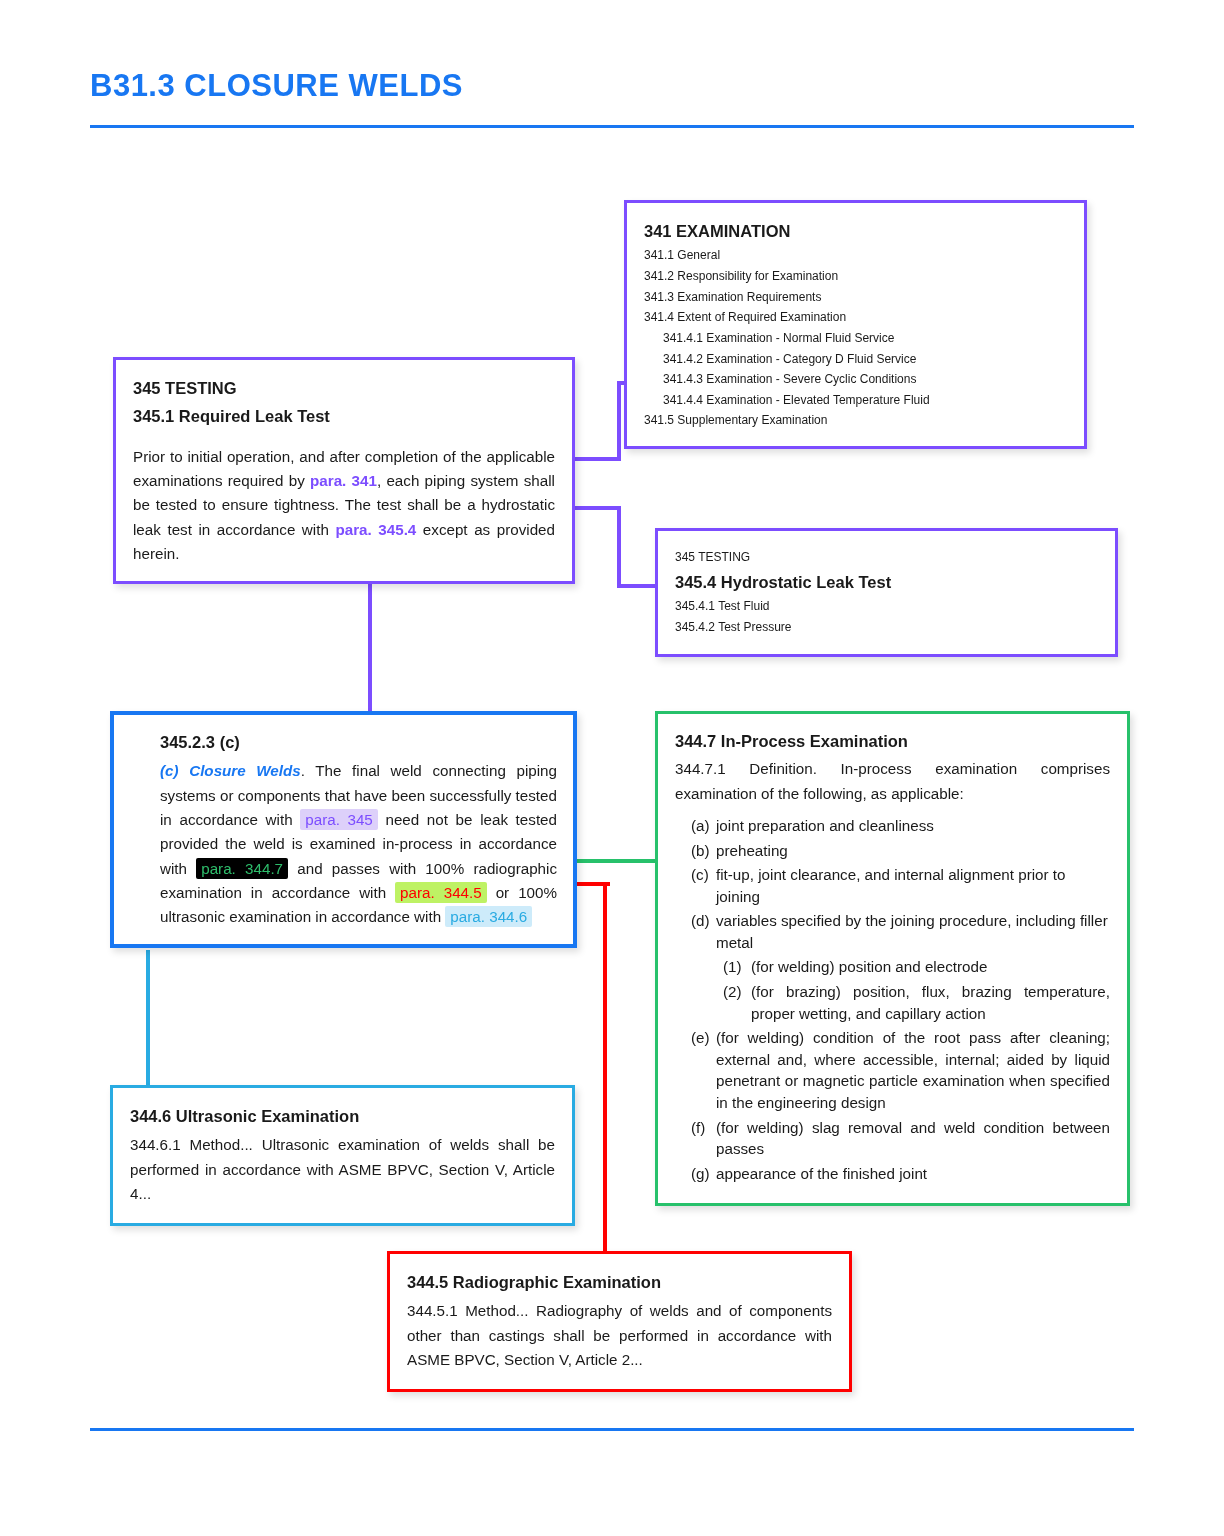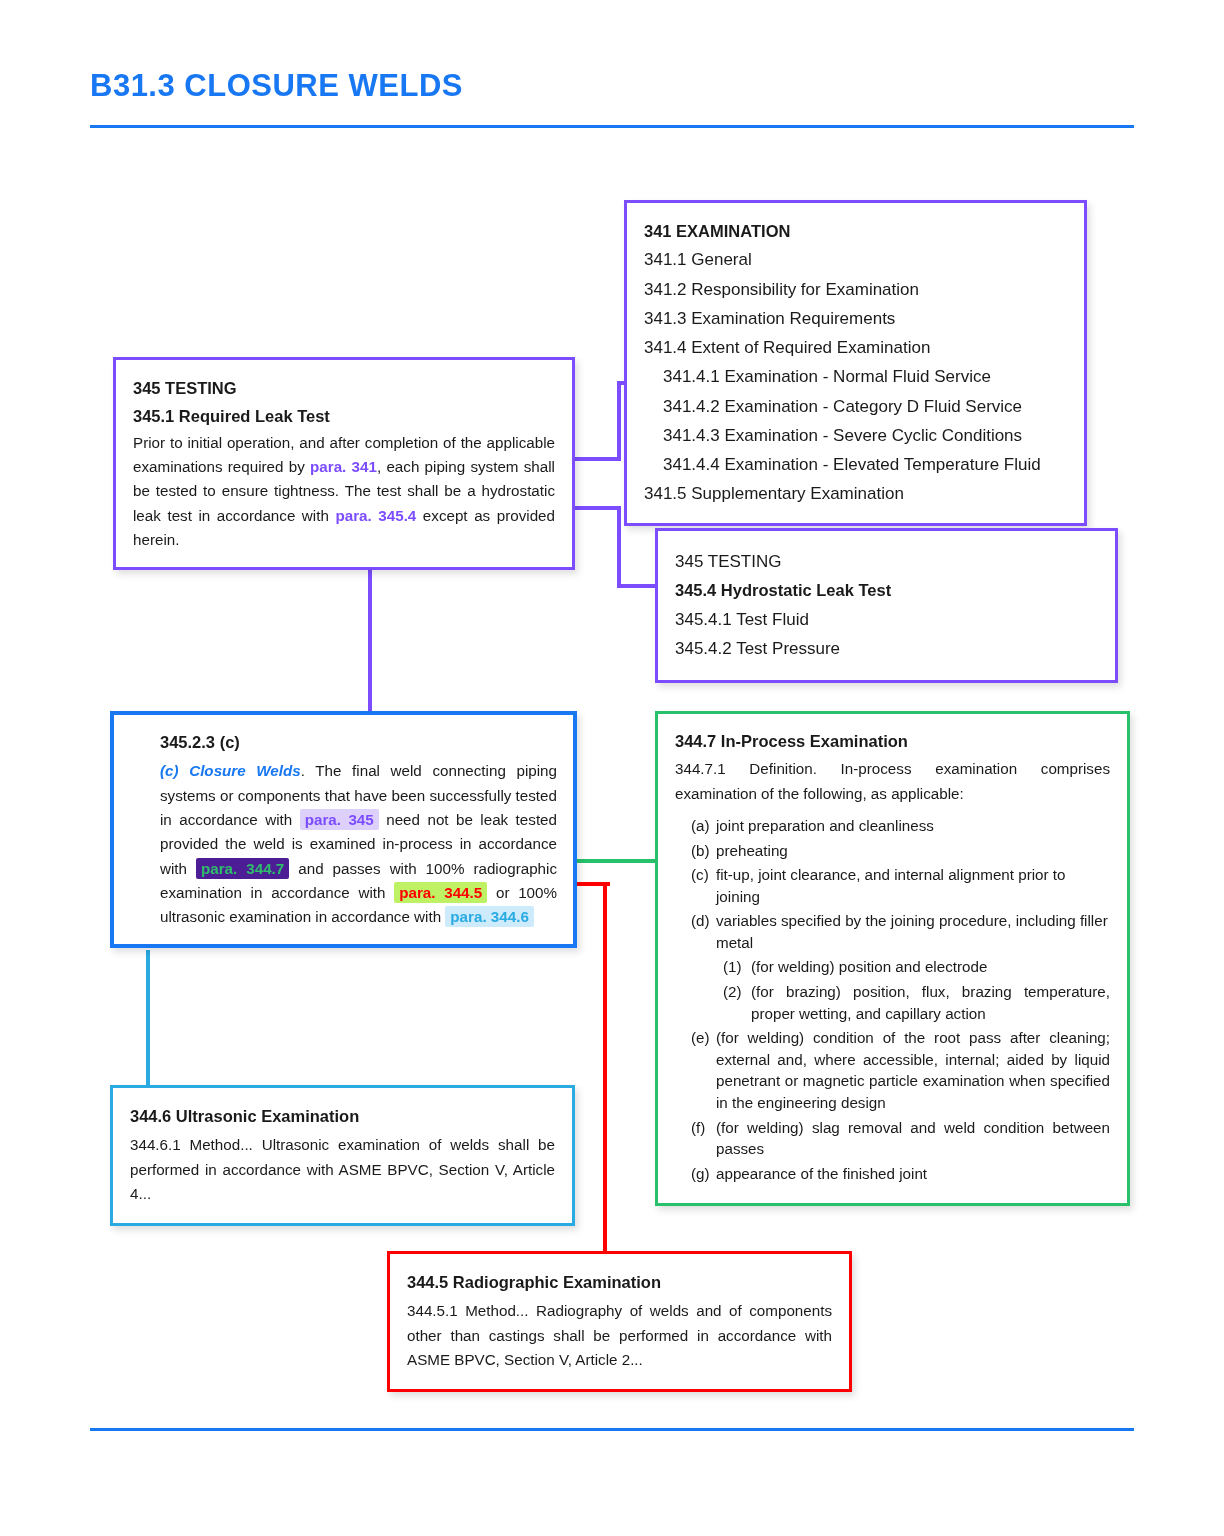"341.1 General" .h-reg { font-size: 17px -> 12px }
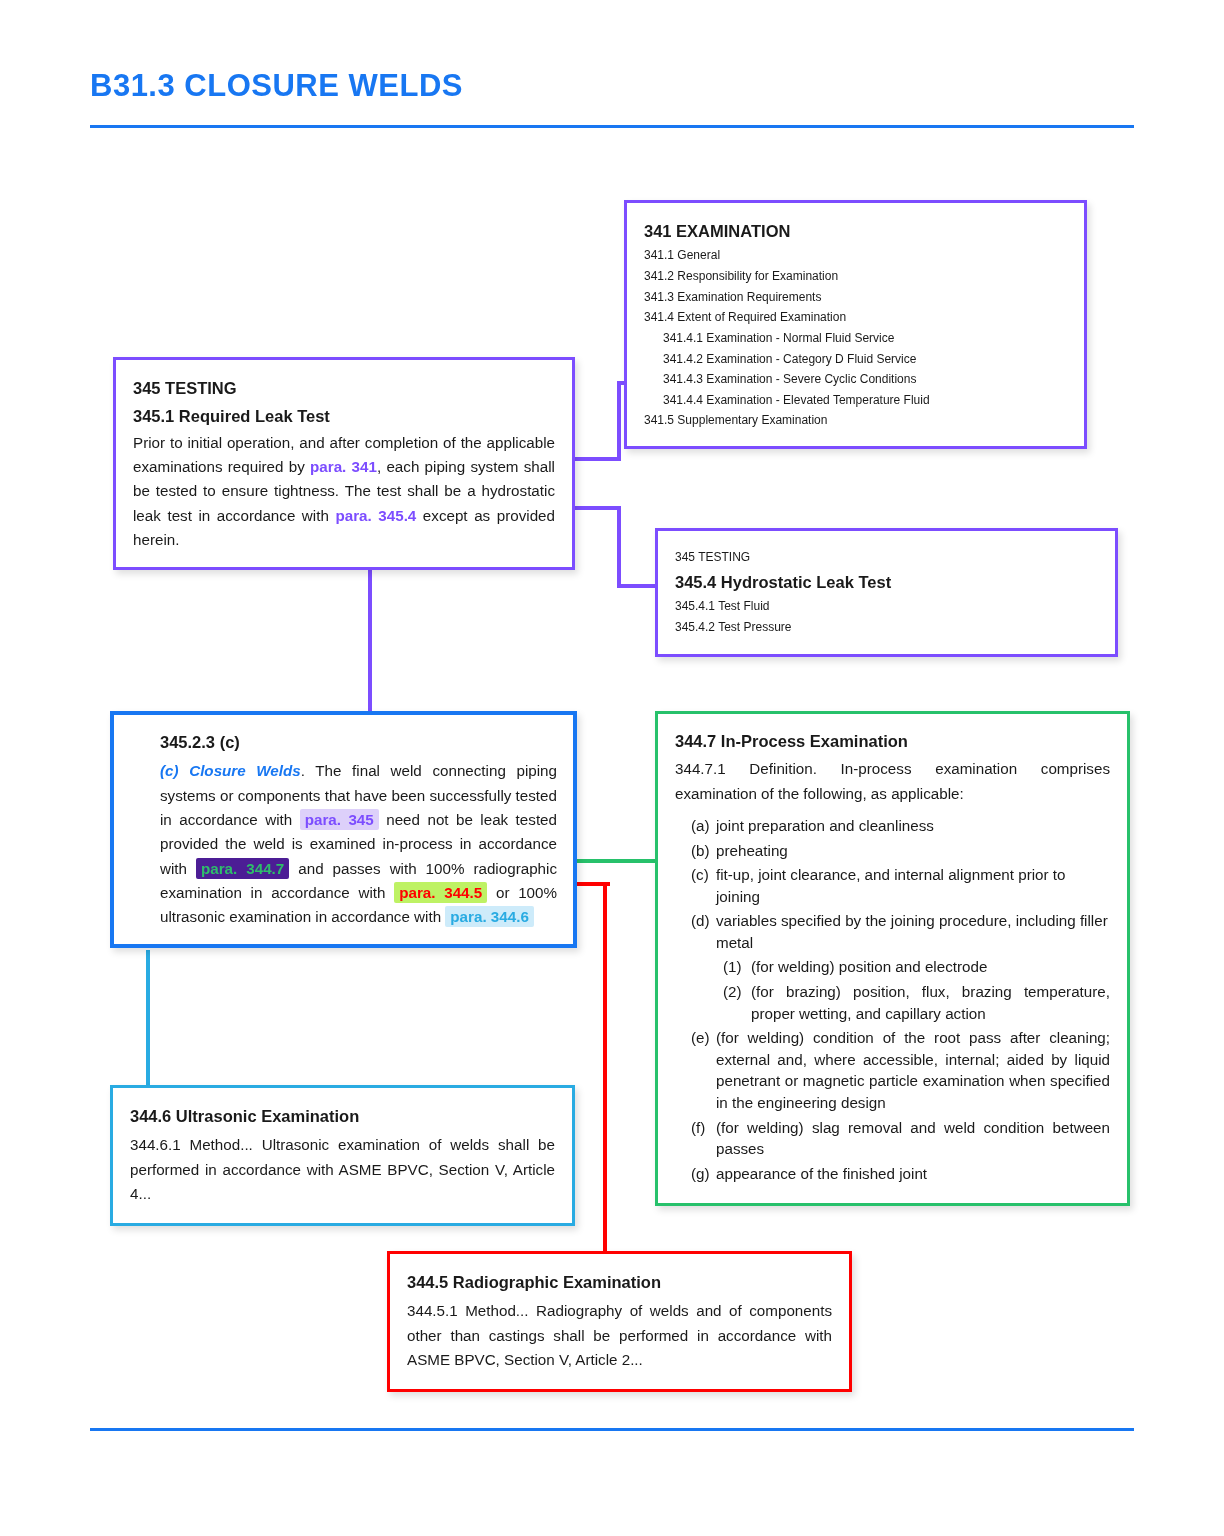"Prior to initial operation, and" div.body-txt { margin-top: 0 -> 14px }
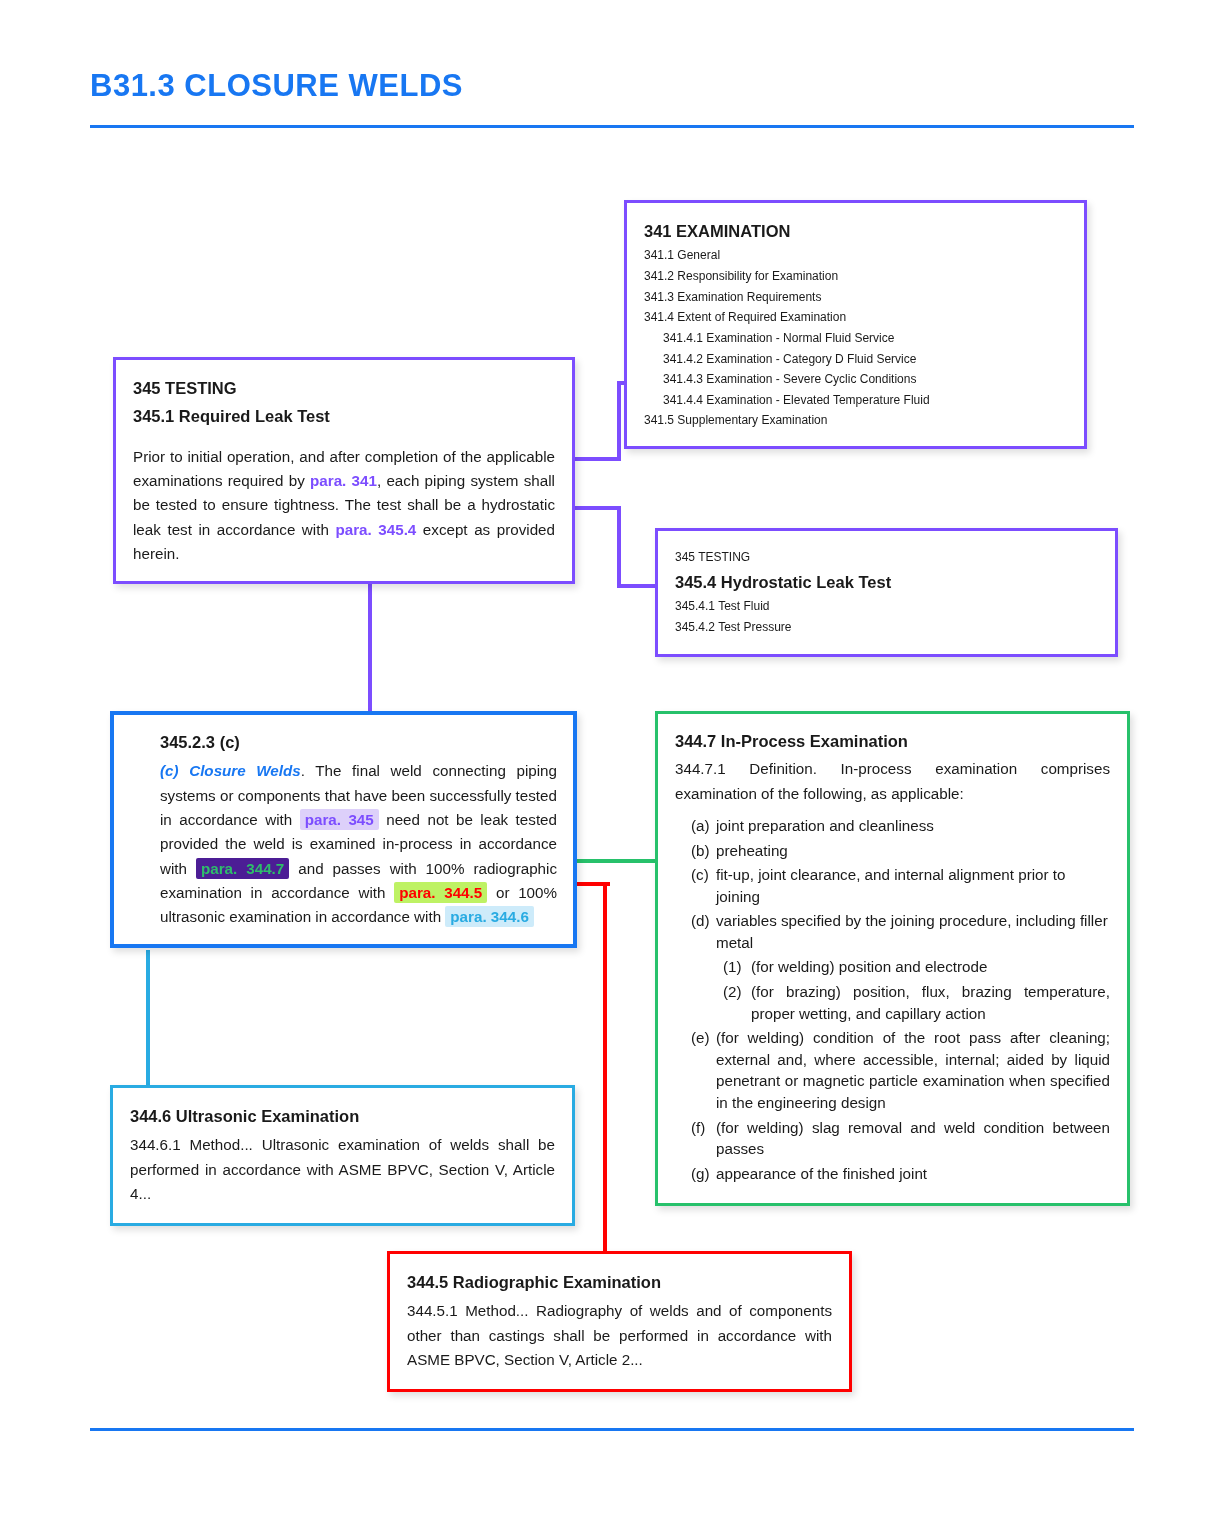"para. 345" .hl { font-weight: bold -> normal }
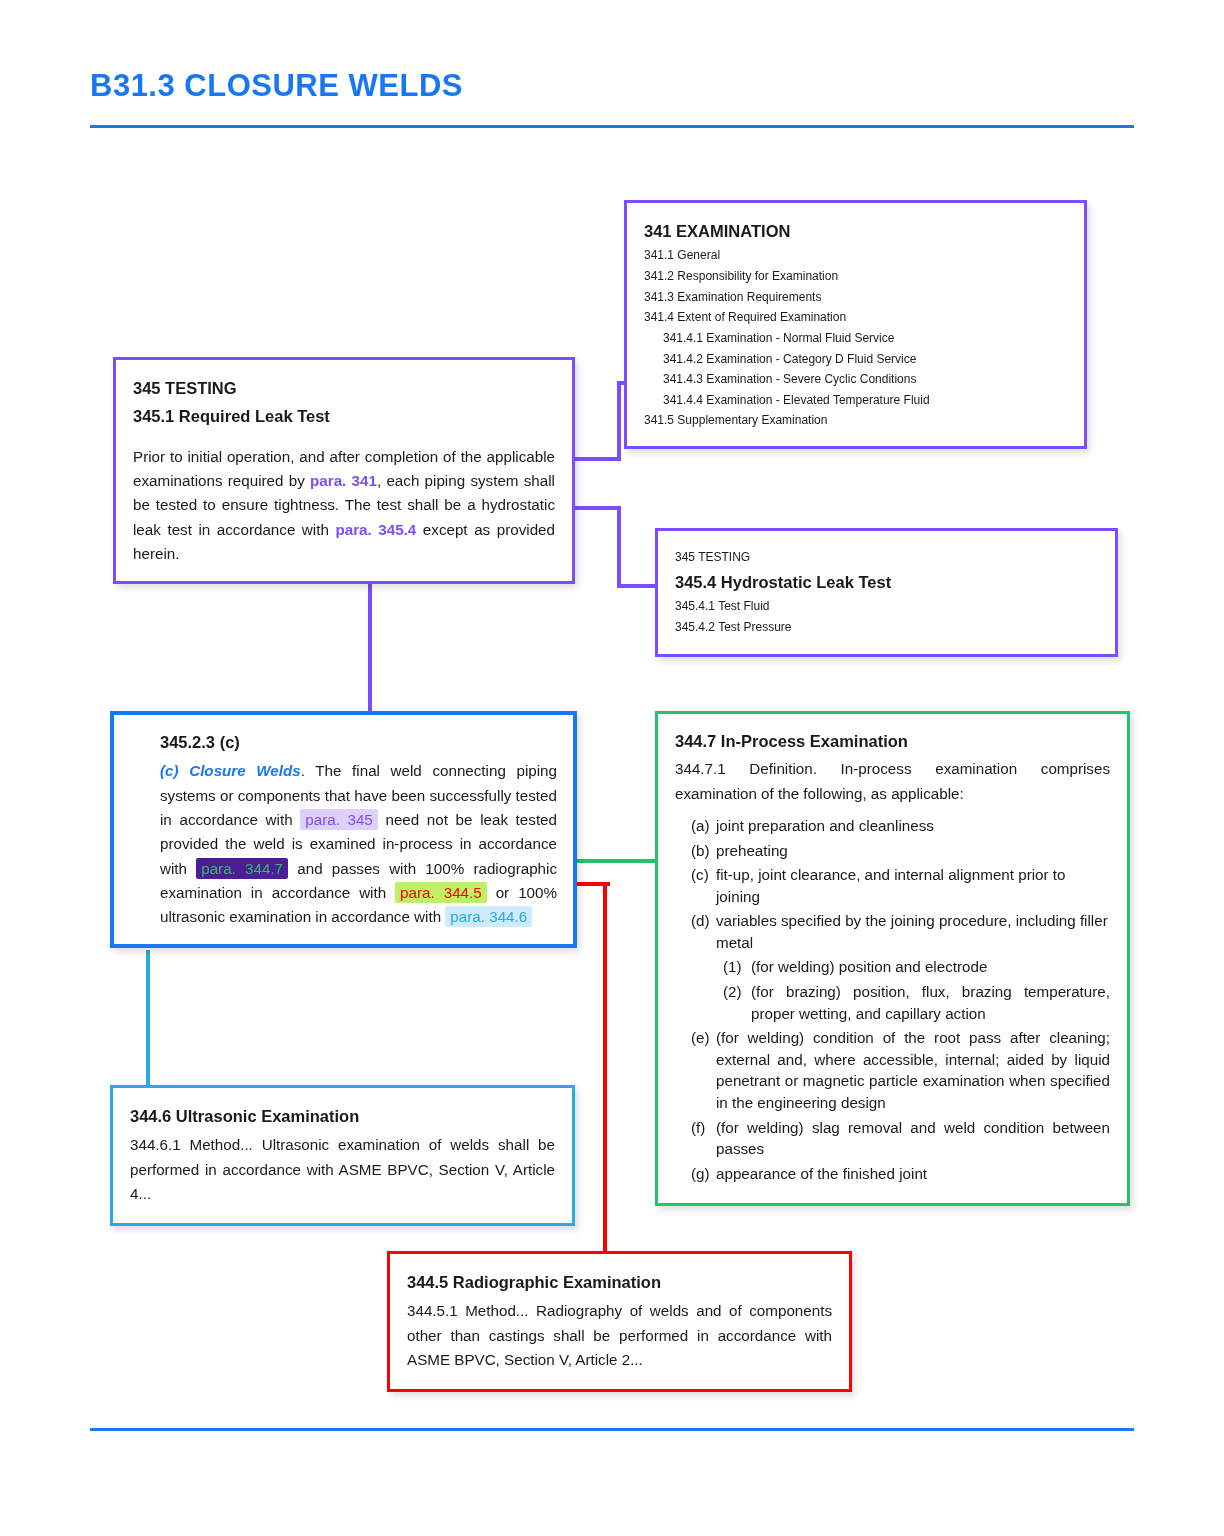"para. 344.7" .hl-green { background: #4c1d95 -> #000000 }
